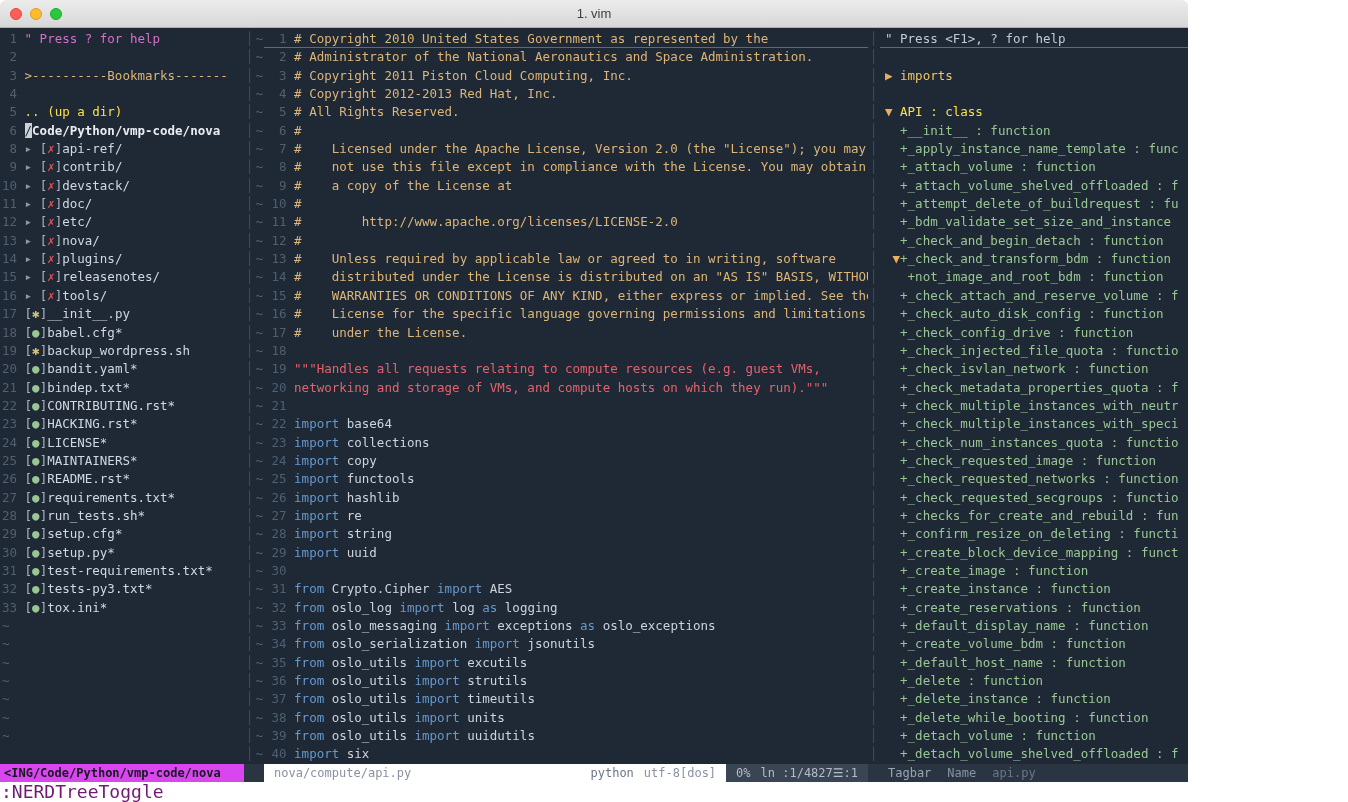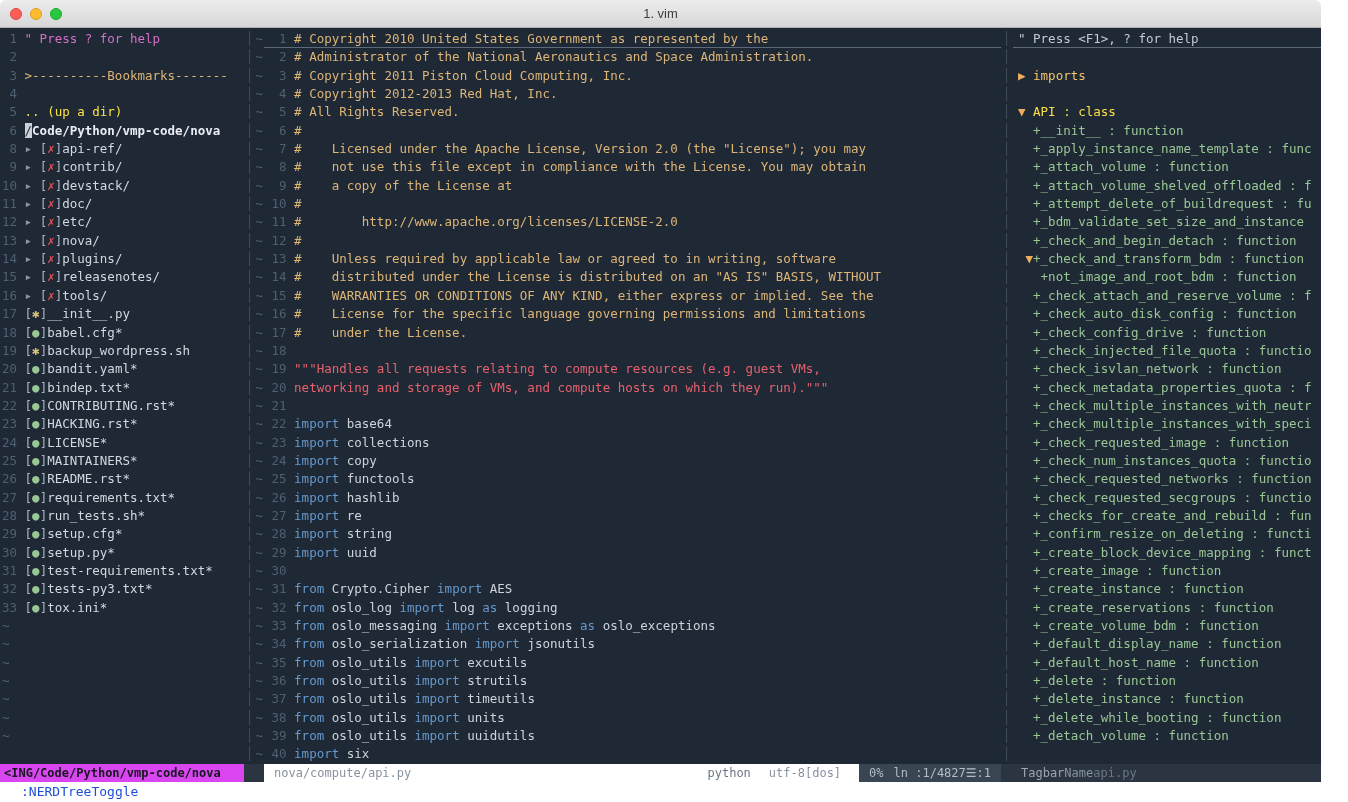"1. vim" .window { width: 1321px -> 1188px }
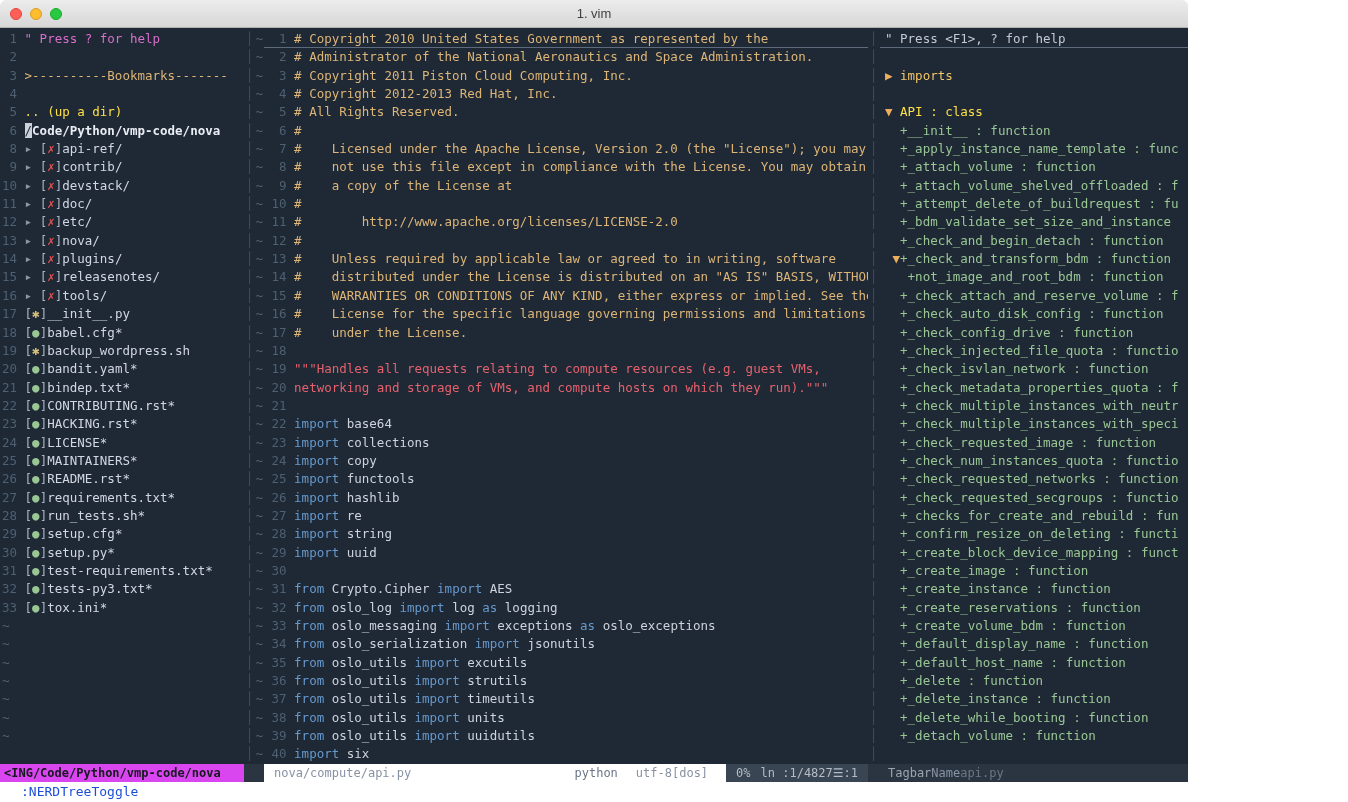"+_check_requested_image : function" div.row { order: before "+_check_num_instances_quota : functio" -> after "+_check_num_instances_quota : functio" }
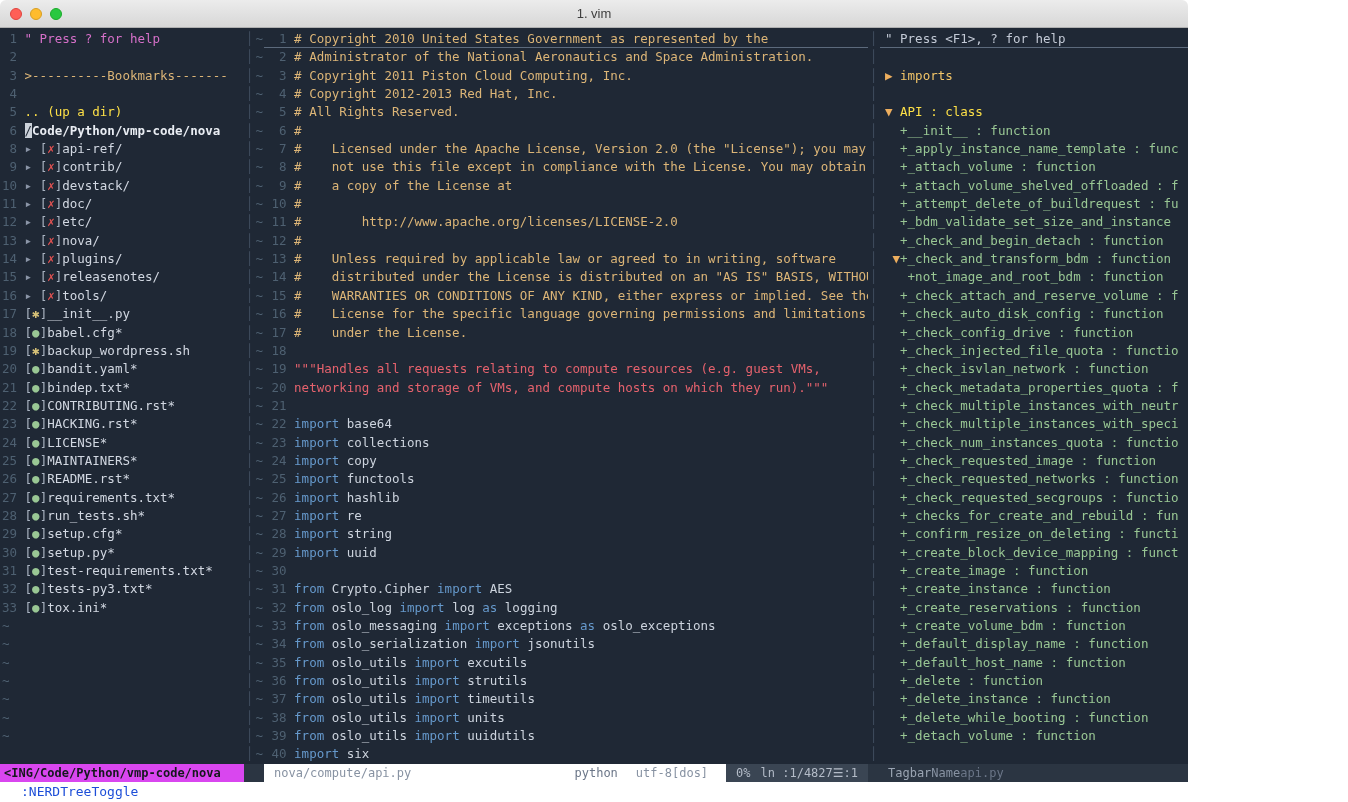"+_create_volume_bdm : function" div.row { order: before "+_default_display_name : function" -> after "+_default_display_name : function" }
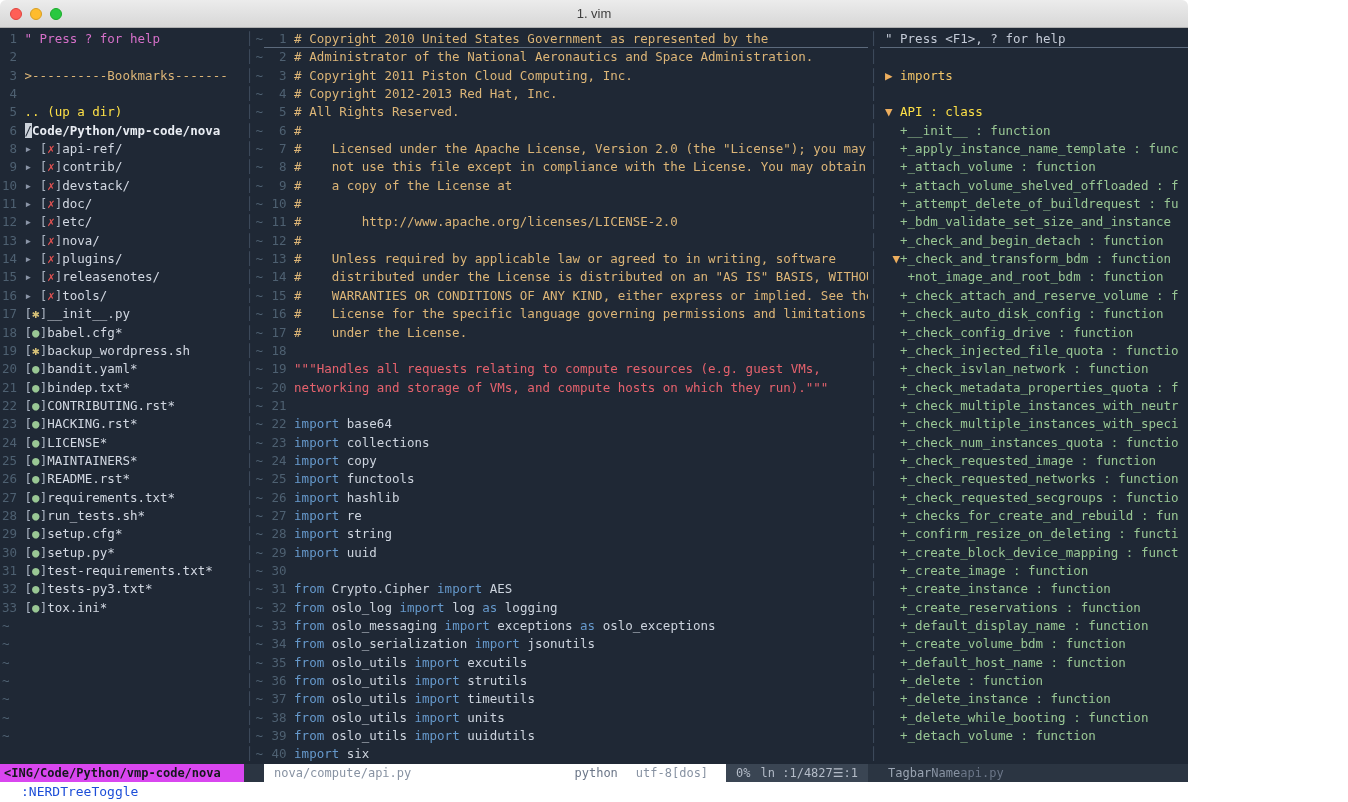"+_detach_volume_shelved_offloaded : f" div.row { html: none -> <div><span> </span><span>+_detach_volume_shelved_offloaded : f</span></div> }
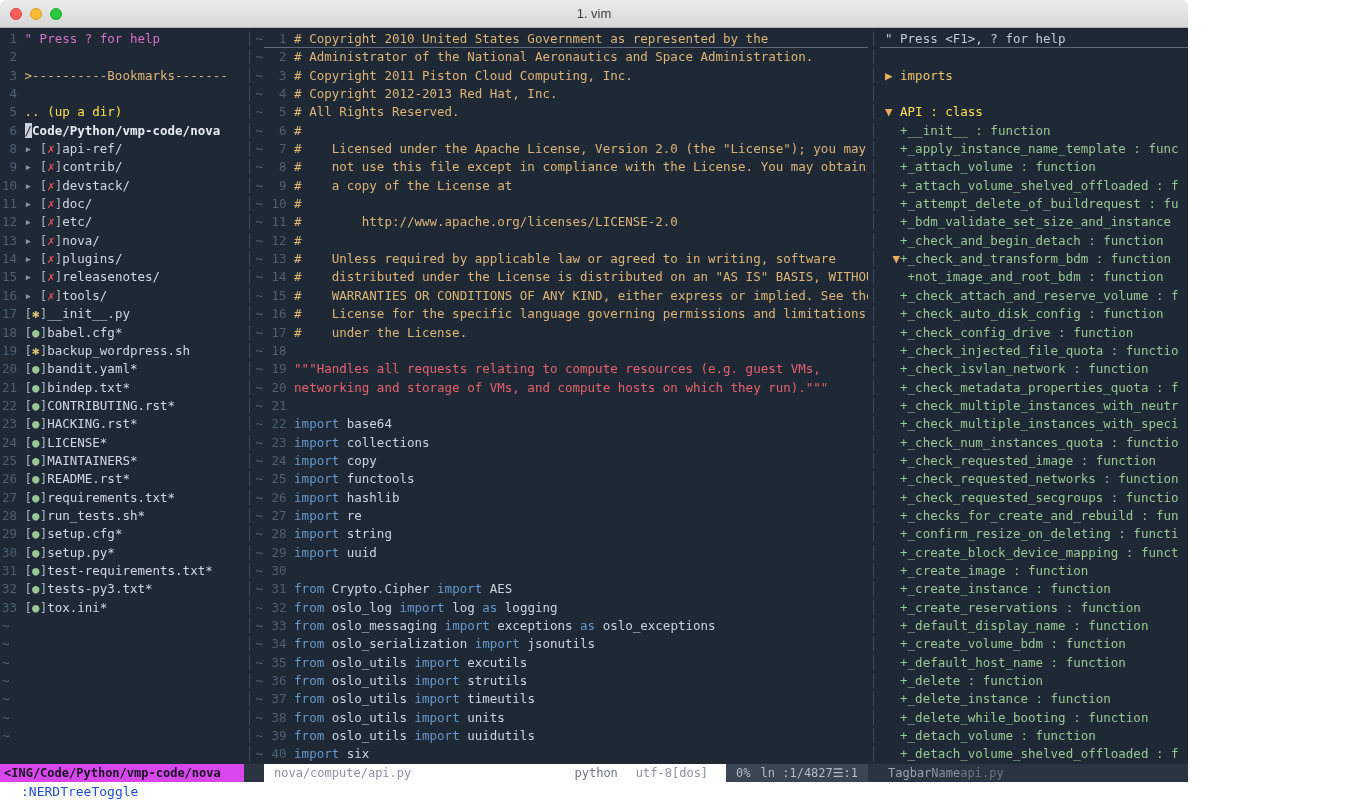"python" .st-right { gap: 18px -> 10px }
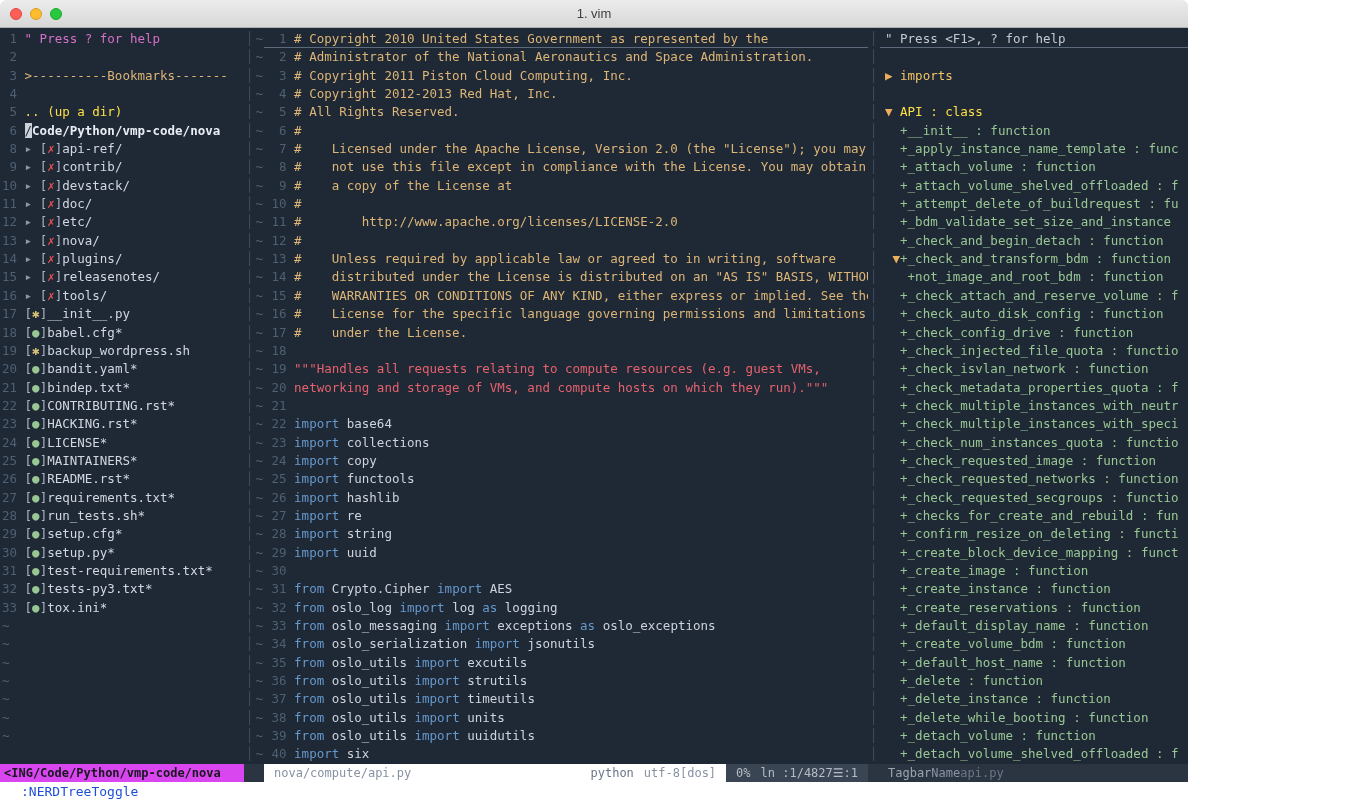"Tagbar" .tb-status { gap: 0 -> 16px }
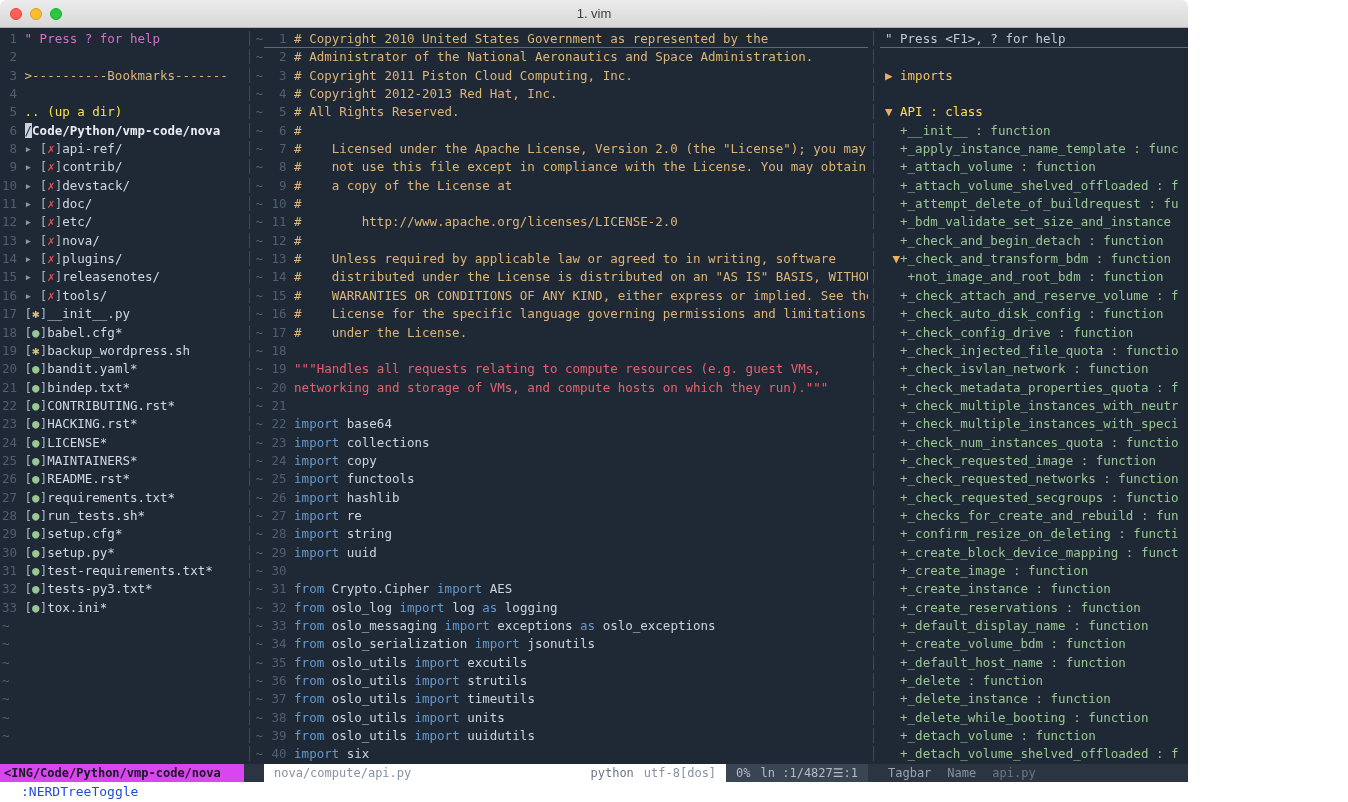":NERDTreeToggle" .cmdline { color: #1d4ed8 -> #701a75; font-size: 13px -> 18px; padding-left: 21px -> 1px }
